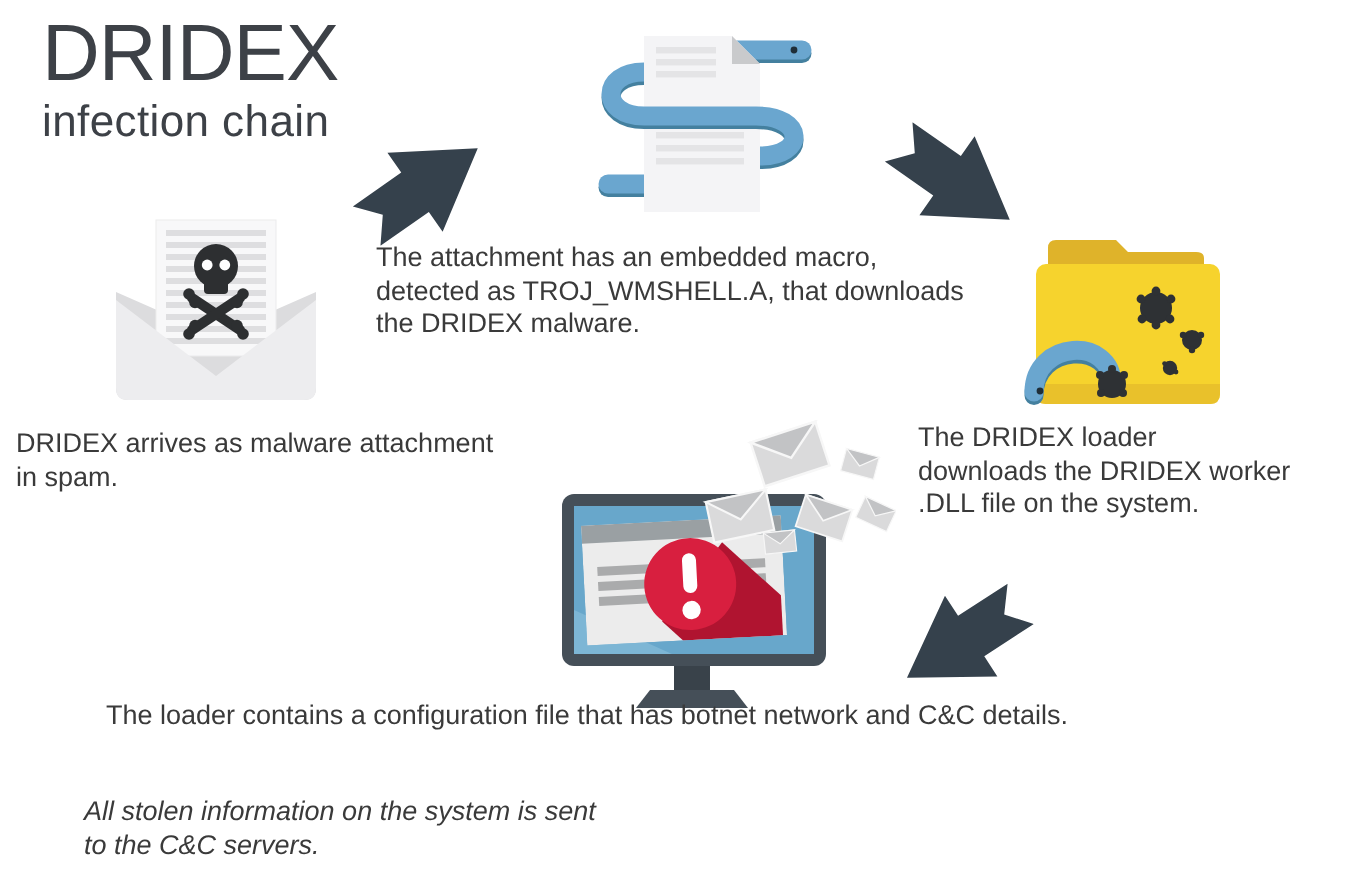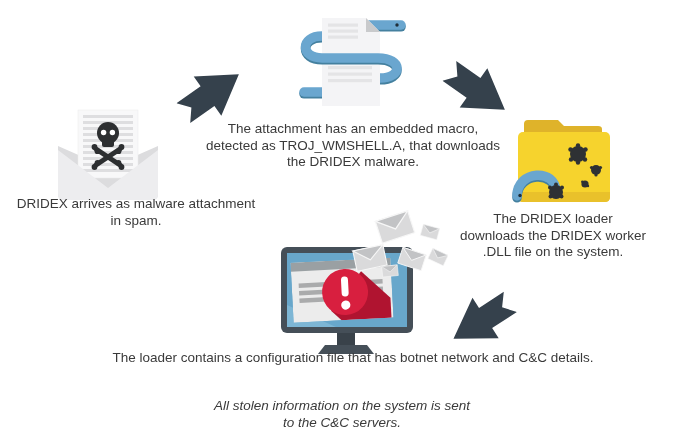"DRIDEX" div.title-main { html: none -> <div>DRIDEX</div> }
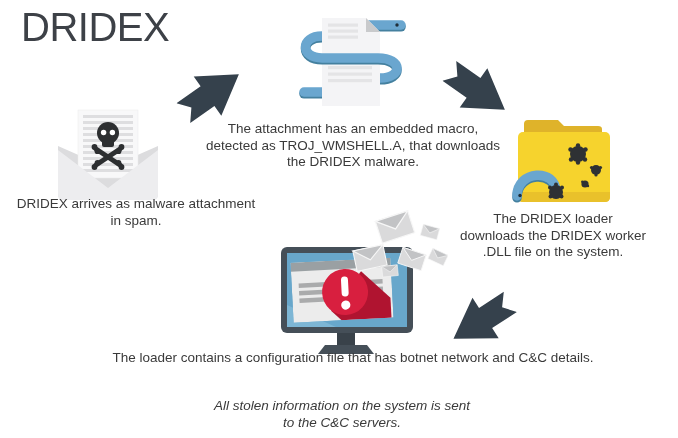"infection chain" div.title-sub { html: none -> <div>infection chain</div> }
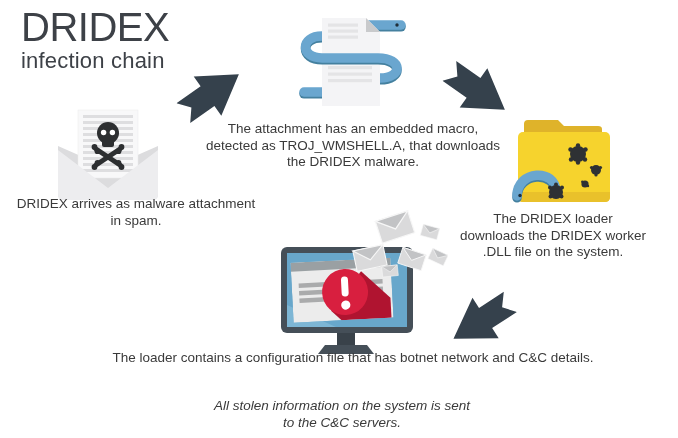"The attachment has an embedded" .caption { text-align: center -> left }
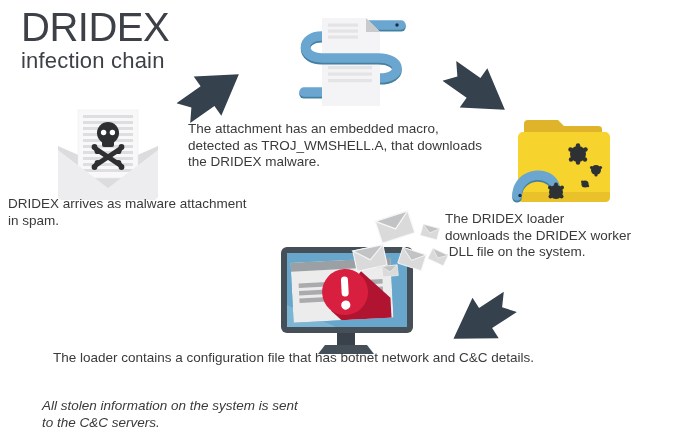"DRIDEX arrives as malware attachment" .cap1 { top: 196px -> 214px }
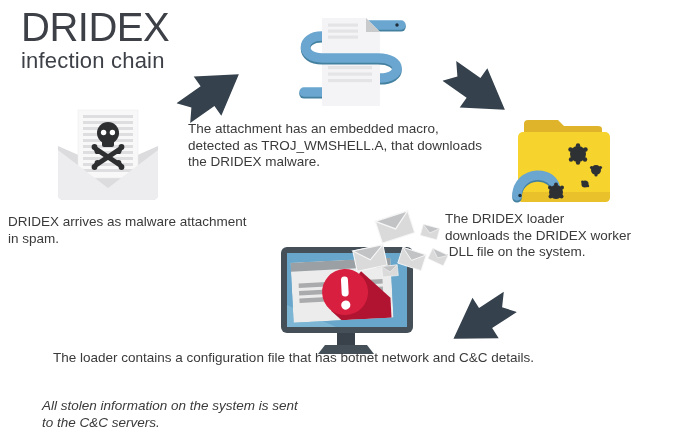"The DRIDEX loader" .cap3 { left: 445px -> 459px }
